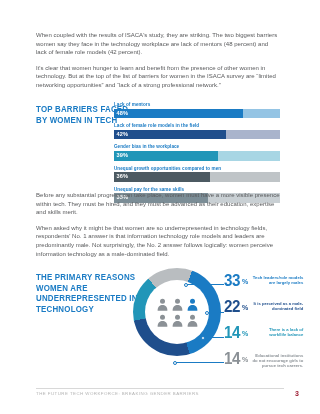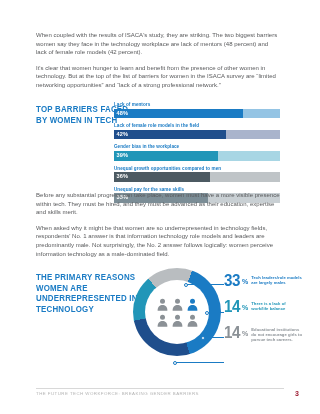"33" .callouts { text-align: none -> right }
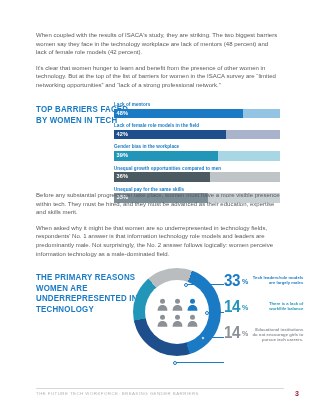"22" div.callout { html: none -> <div> <span>22</span> <span>%</span> <span>It is perceived as a male-dominated field</span> </div> }
